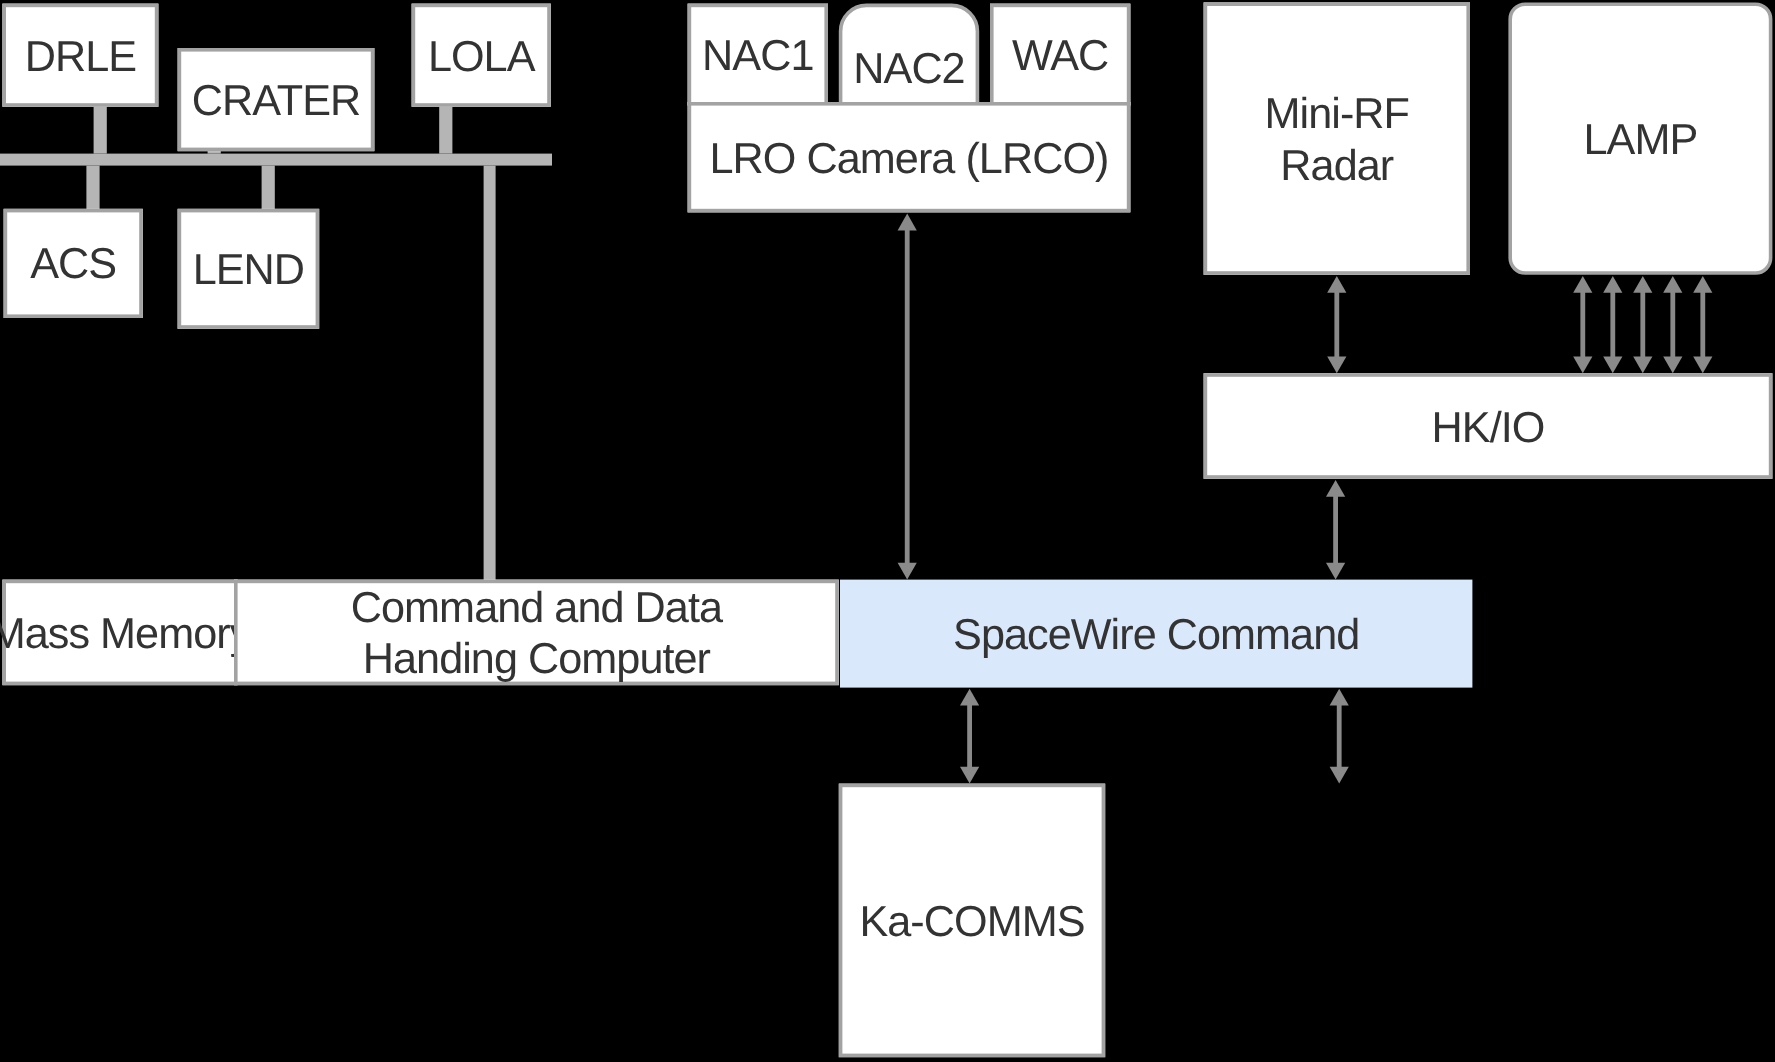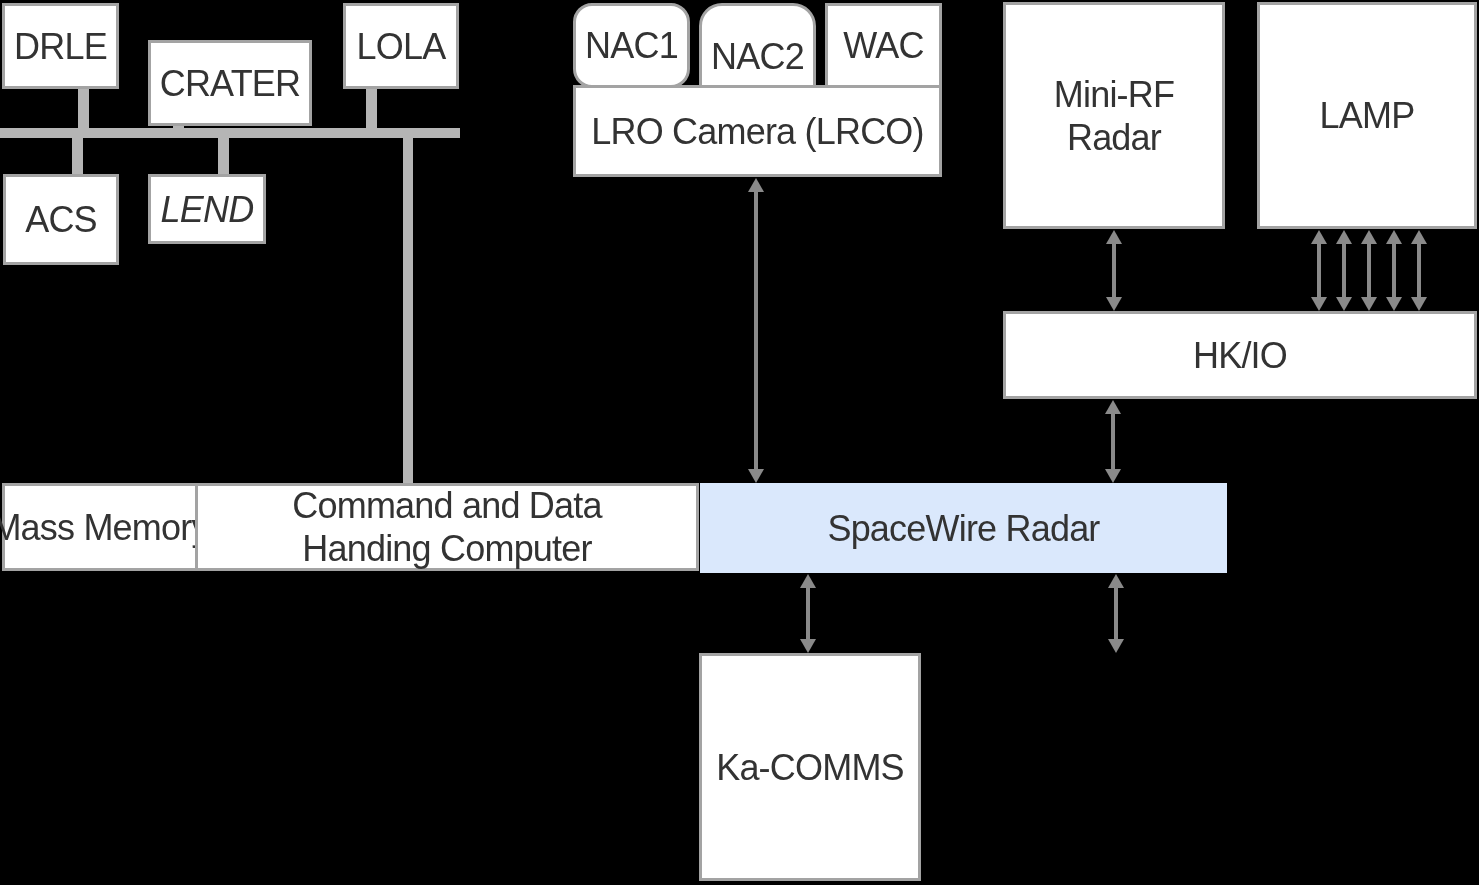"DRLE" #n-drle { width: 117px -> 130px }
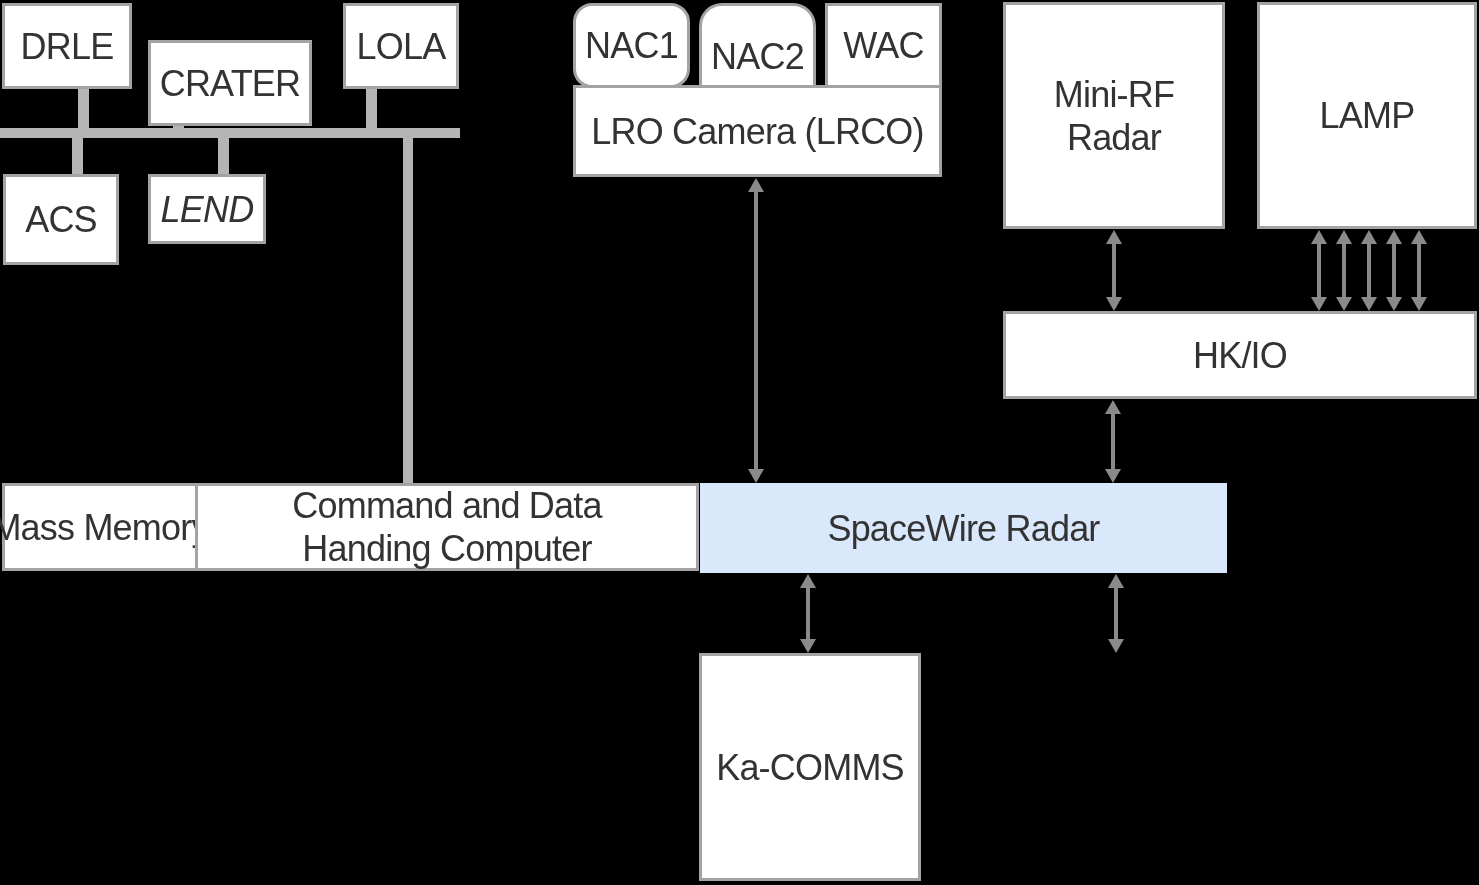"NAC1" #n-nac1 { border-radius: 19px -> none }
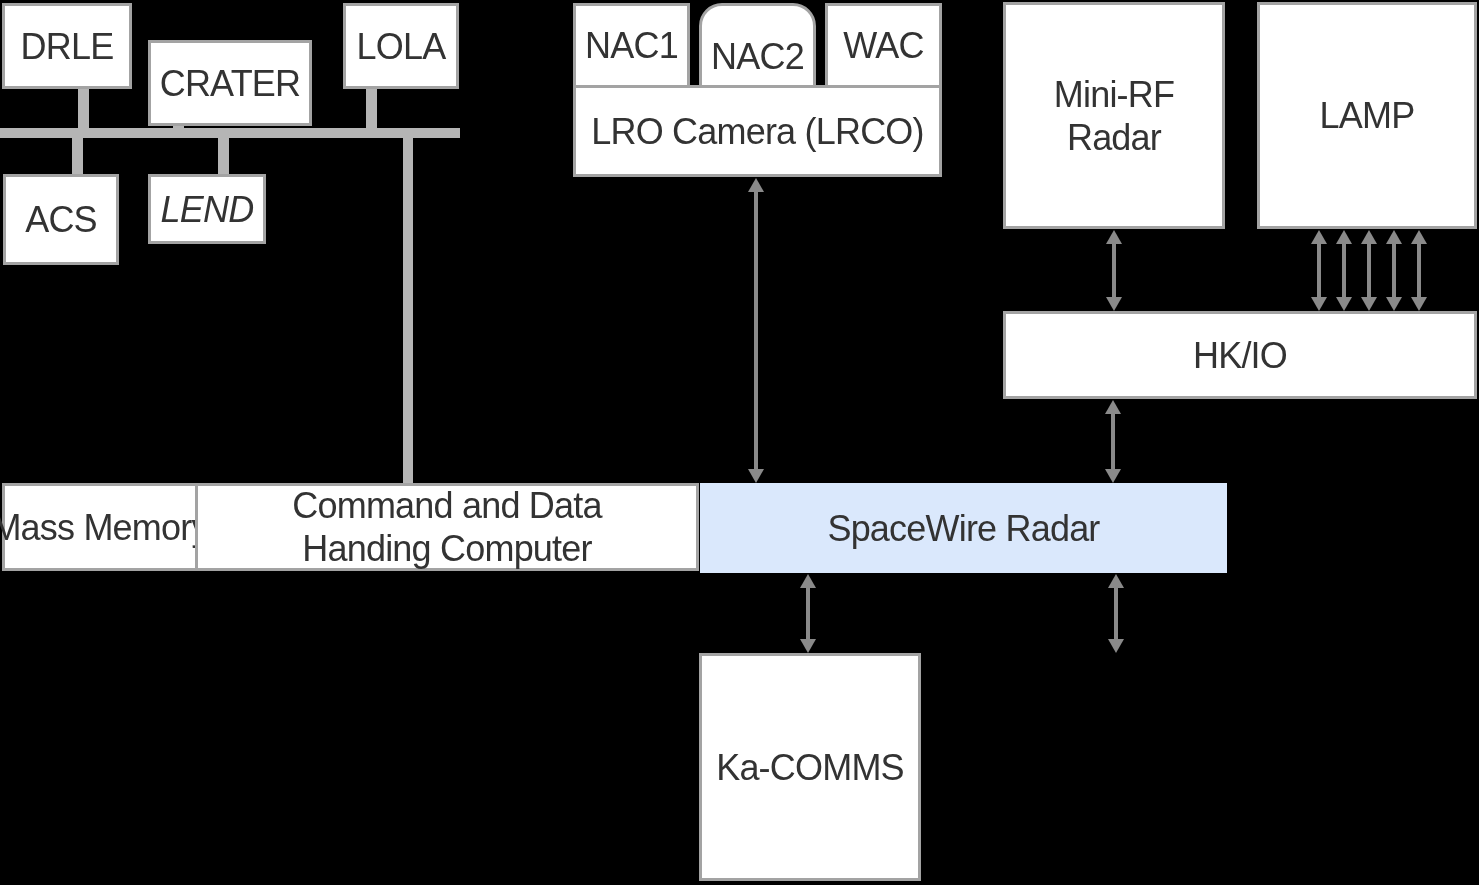"LAMP" #n-lamp { border-radius: none -> 14px }
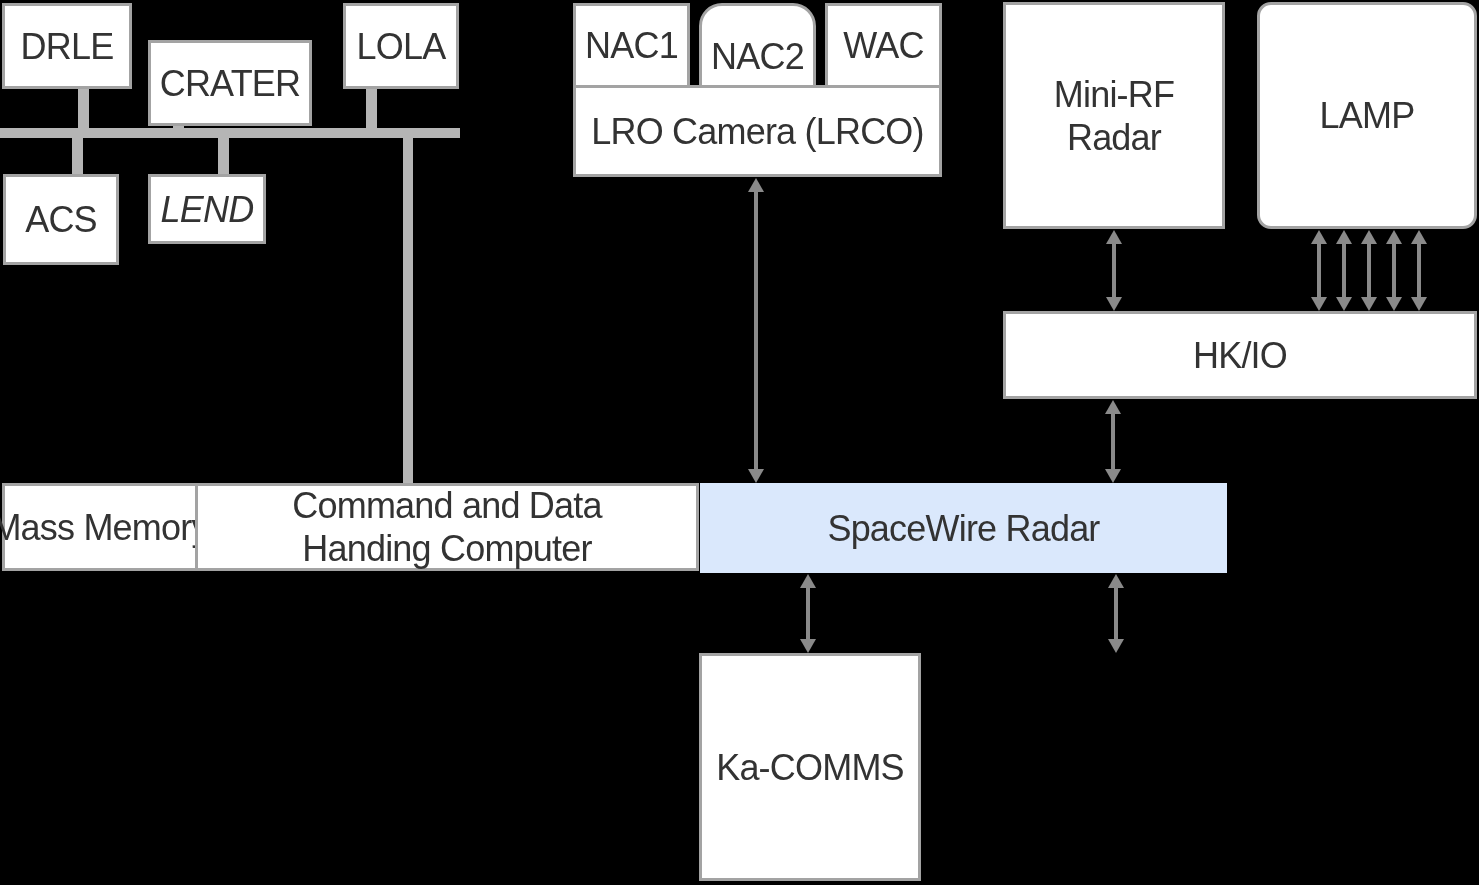"LEND" #n-lend { font-style: italic -> none; height: 70px -> 100px }
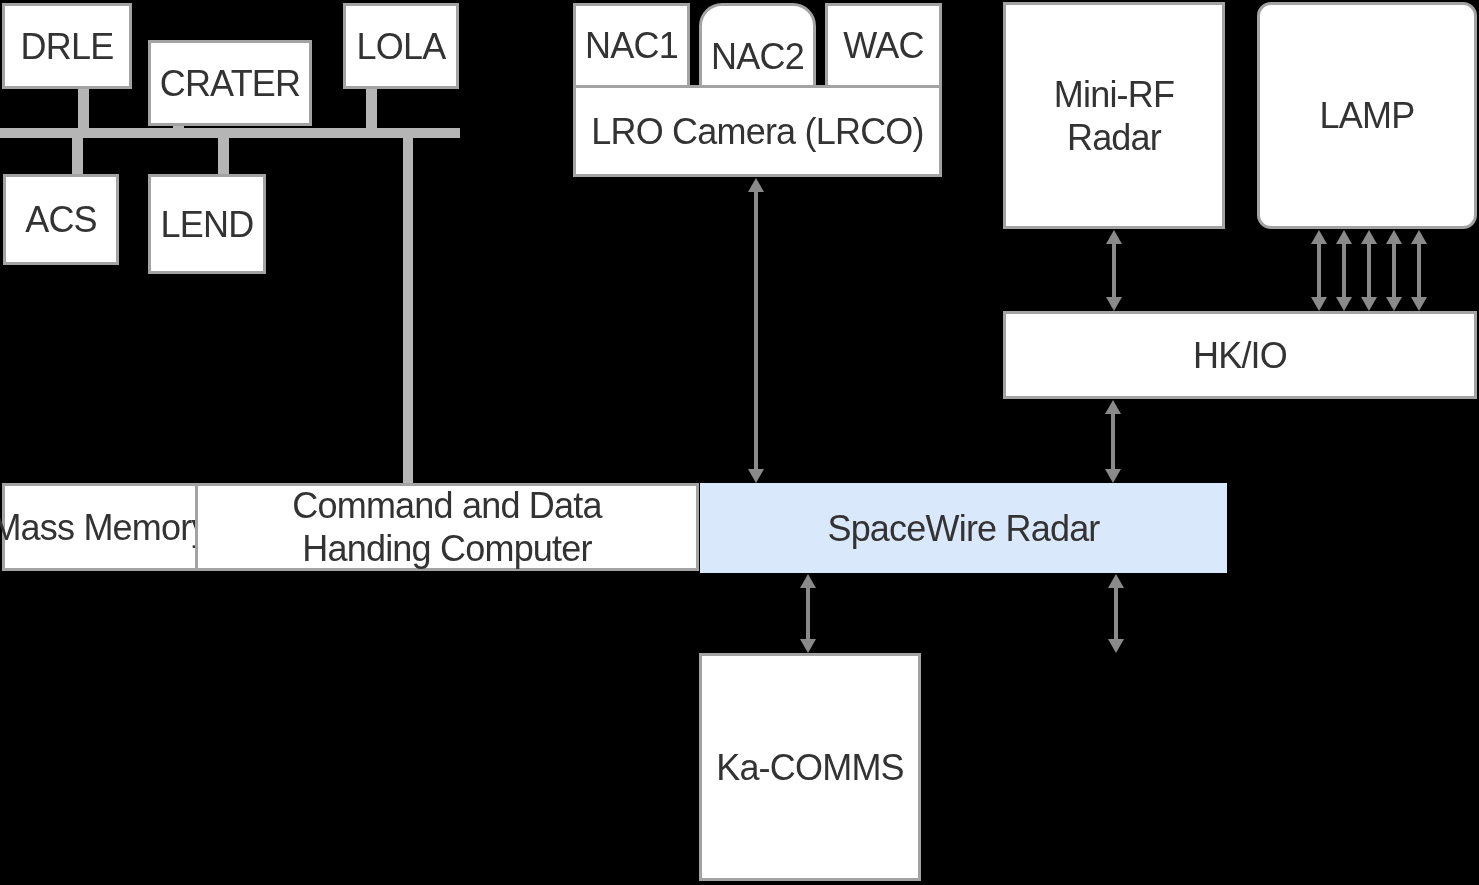"SpaceWire Radar" span { text: Radar -> Command }
